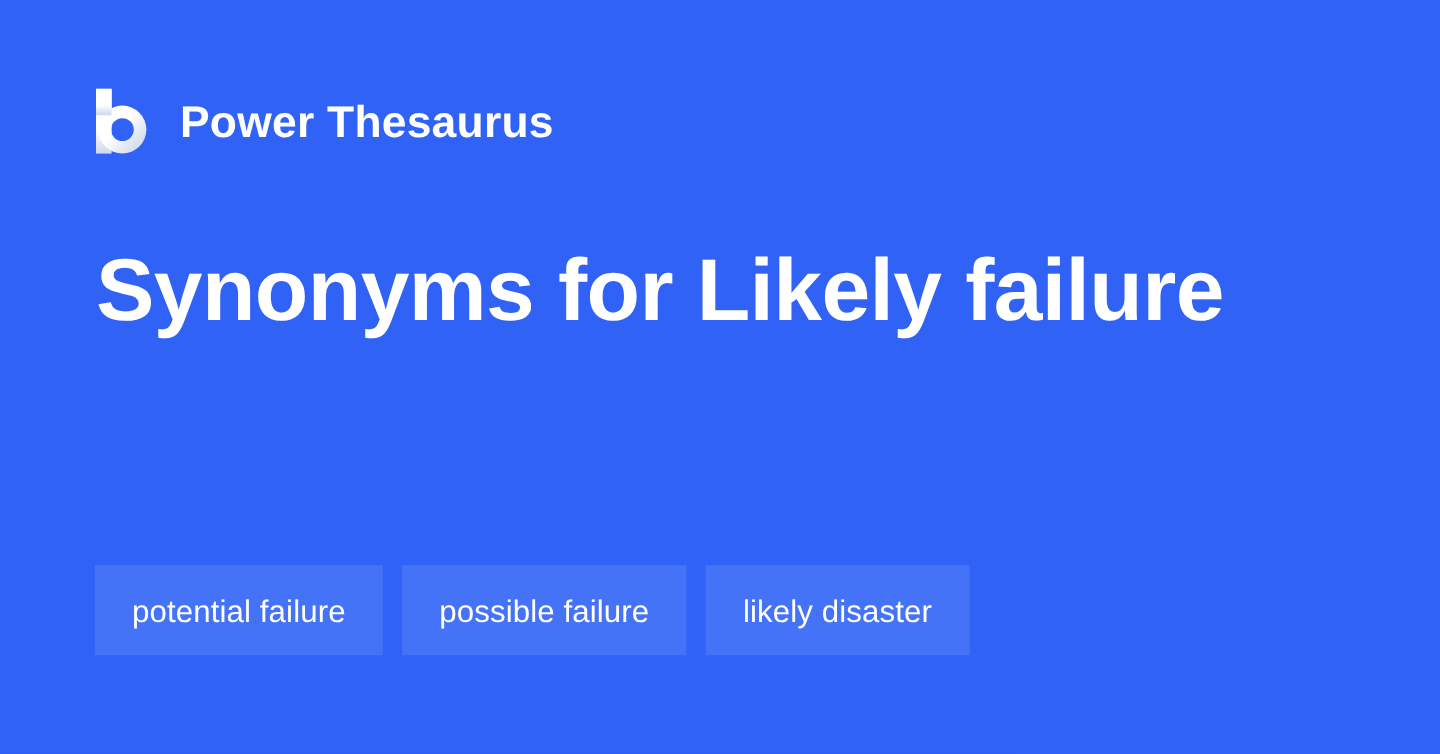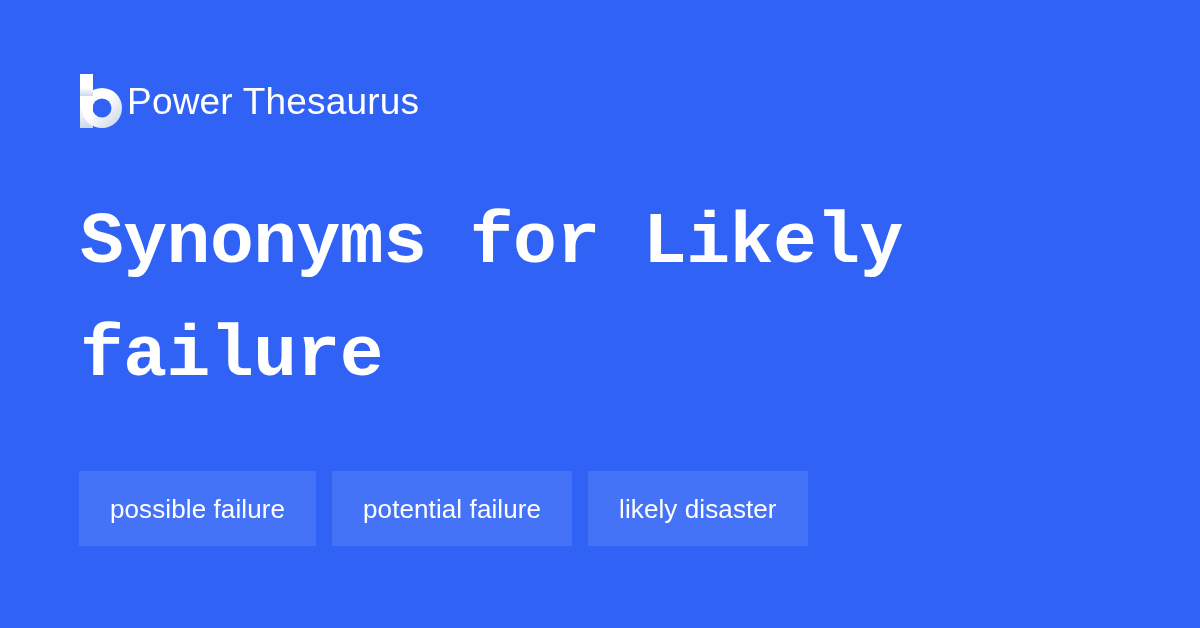"Power Thesaurus" #brand-name { font-weight: 400 -> 700; margin-left: none -> 23px }
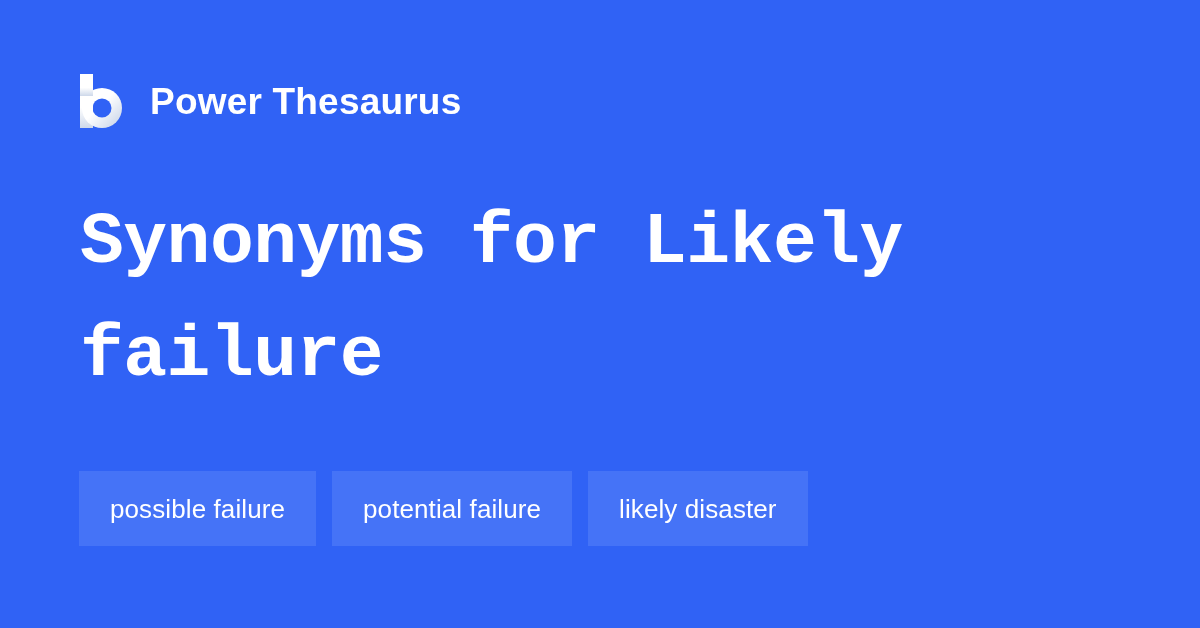"Synonyms for Likely failure" #headline { font-family: Liberation Mono, monospace -> none }
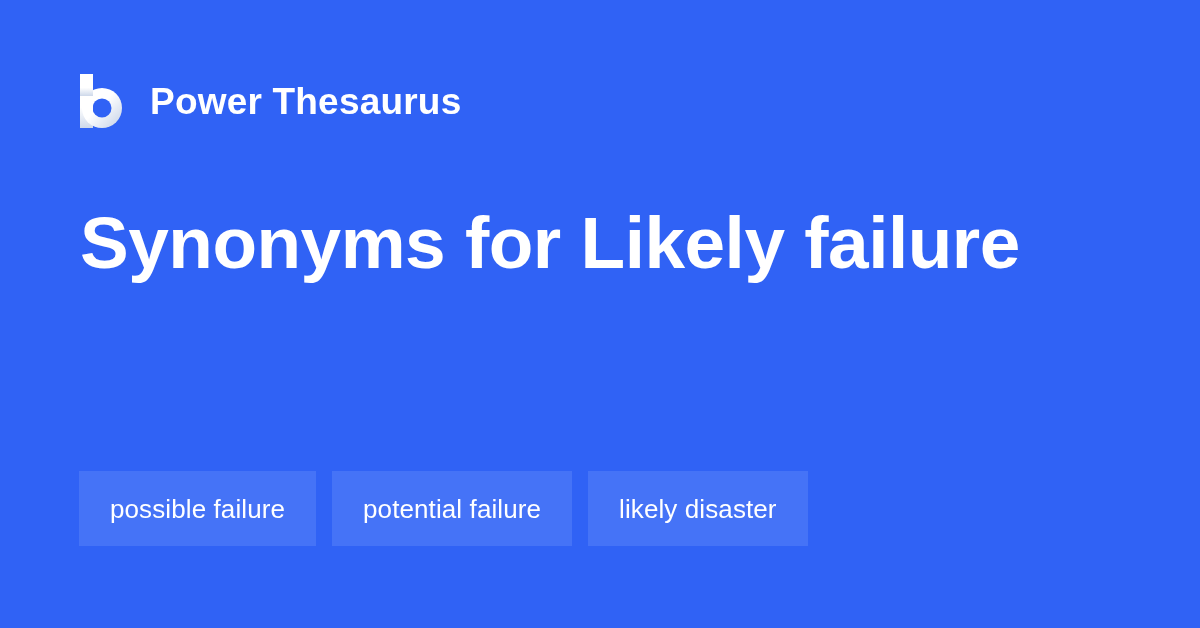"possible failure" div.chip { order: before "potential failure" -> after "potential failure" }
